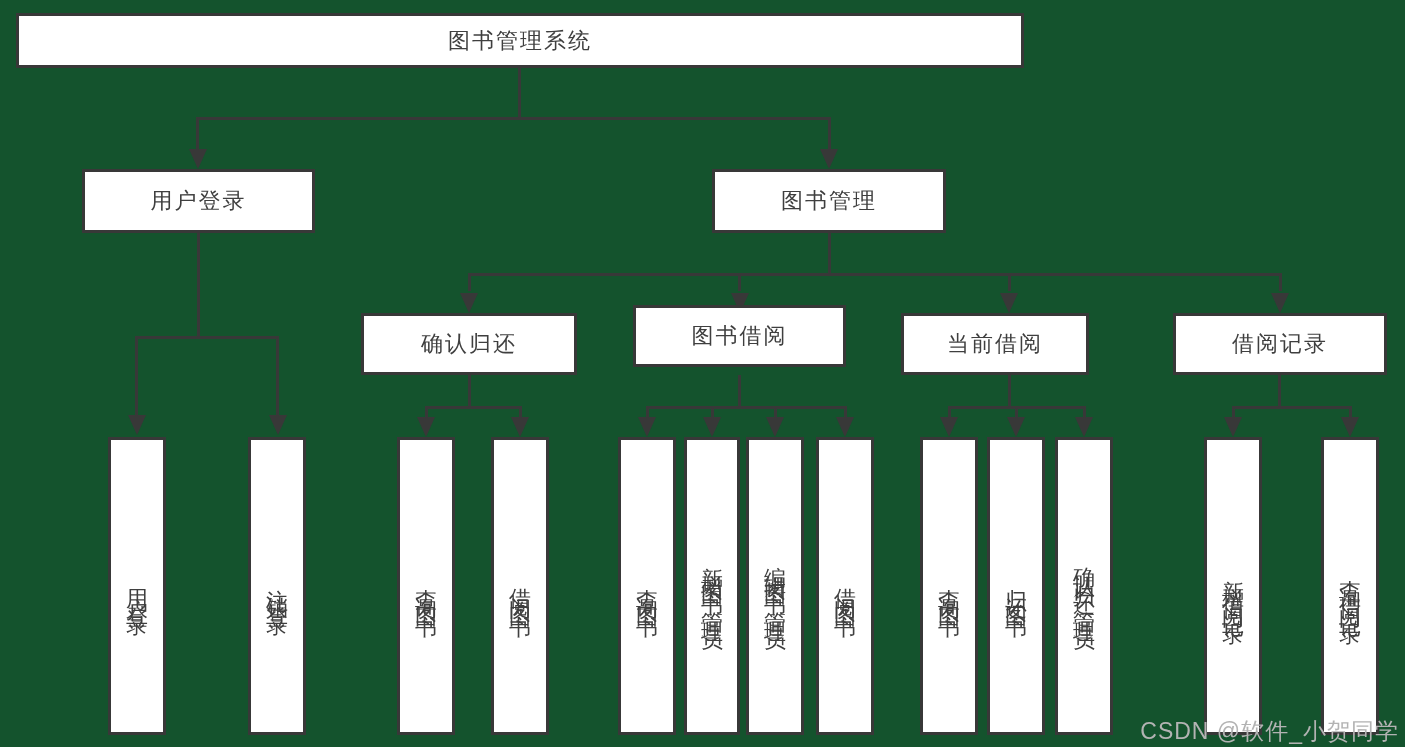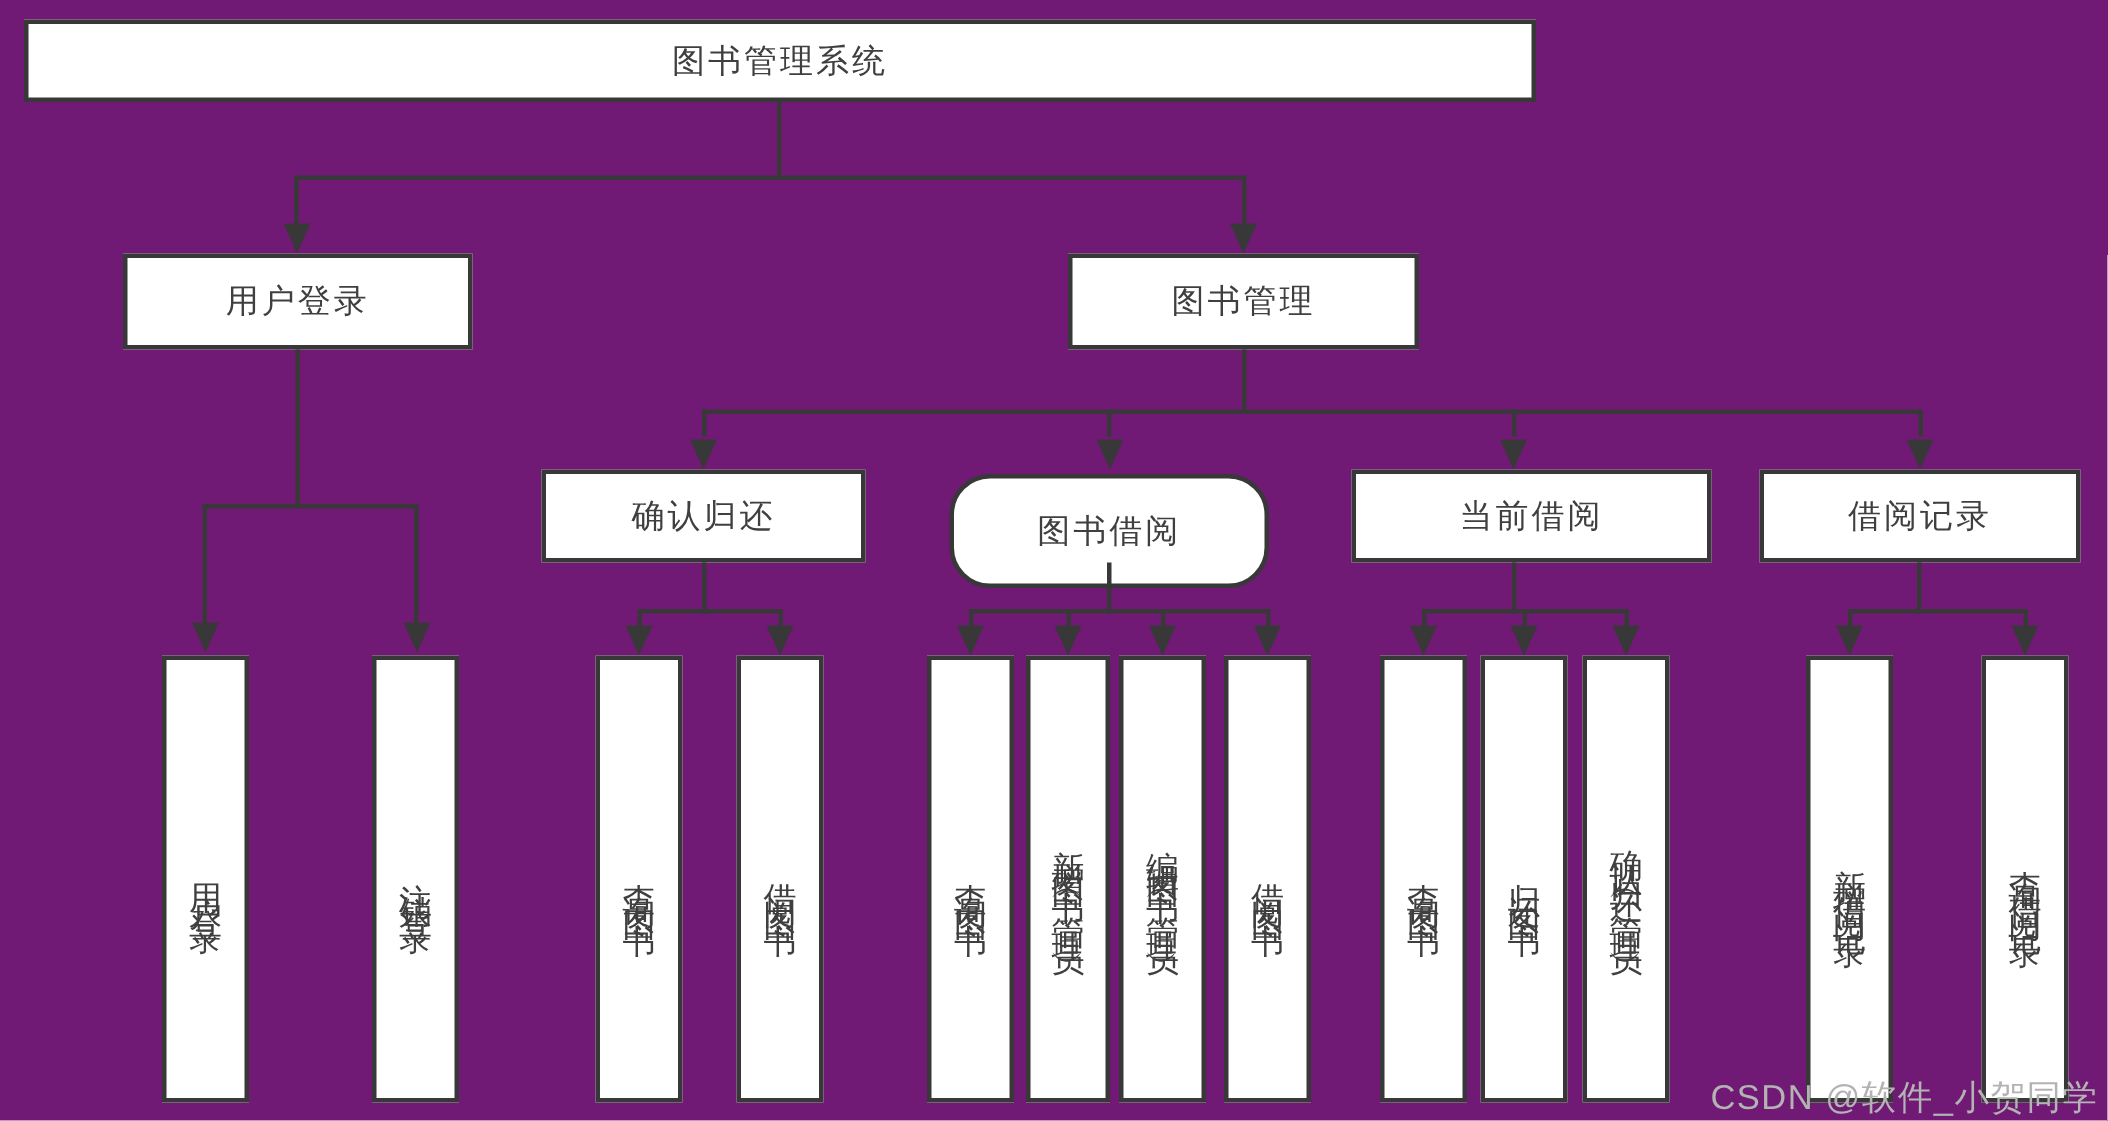"图书管理系统" #stage { background: #701a75 -> #14532d }
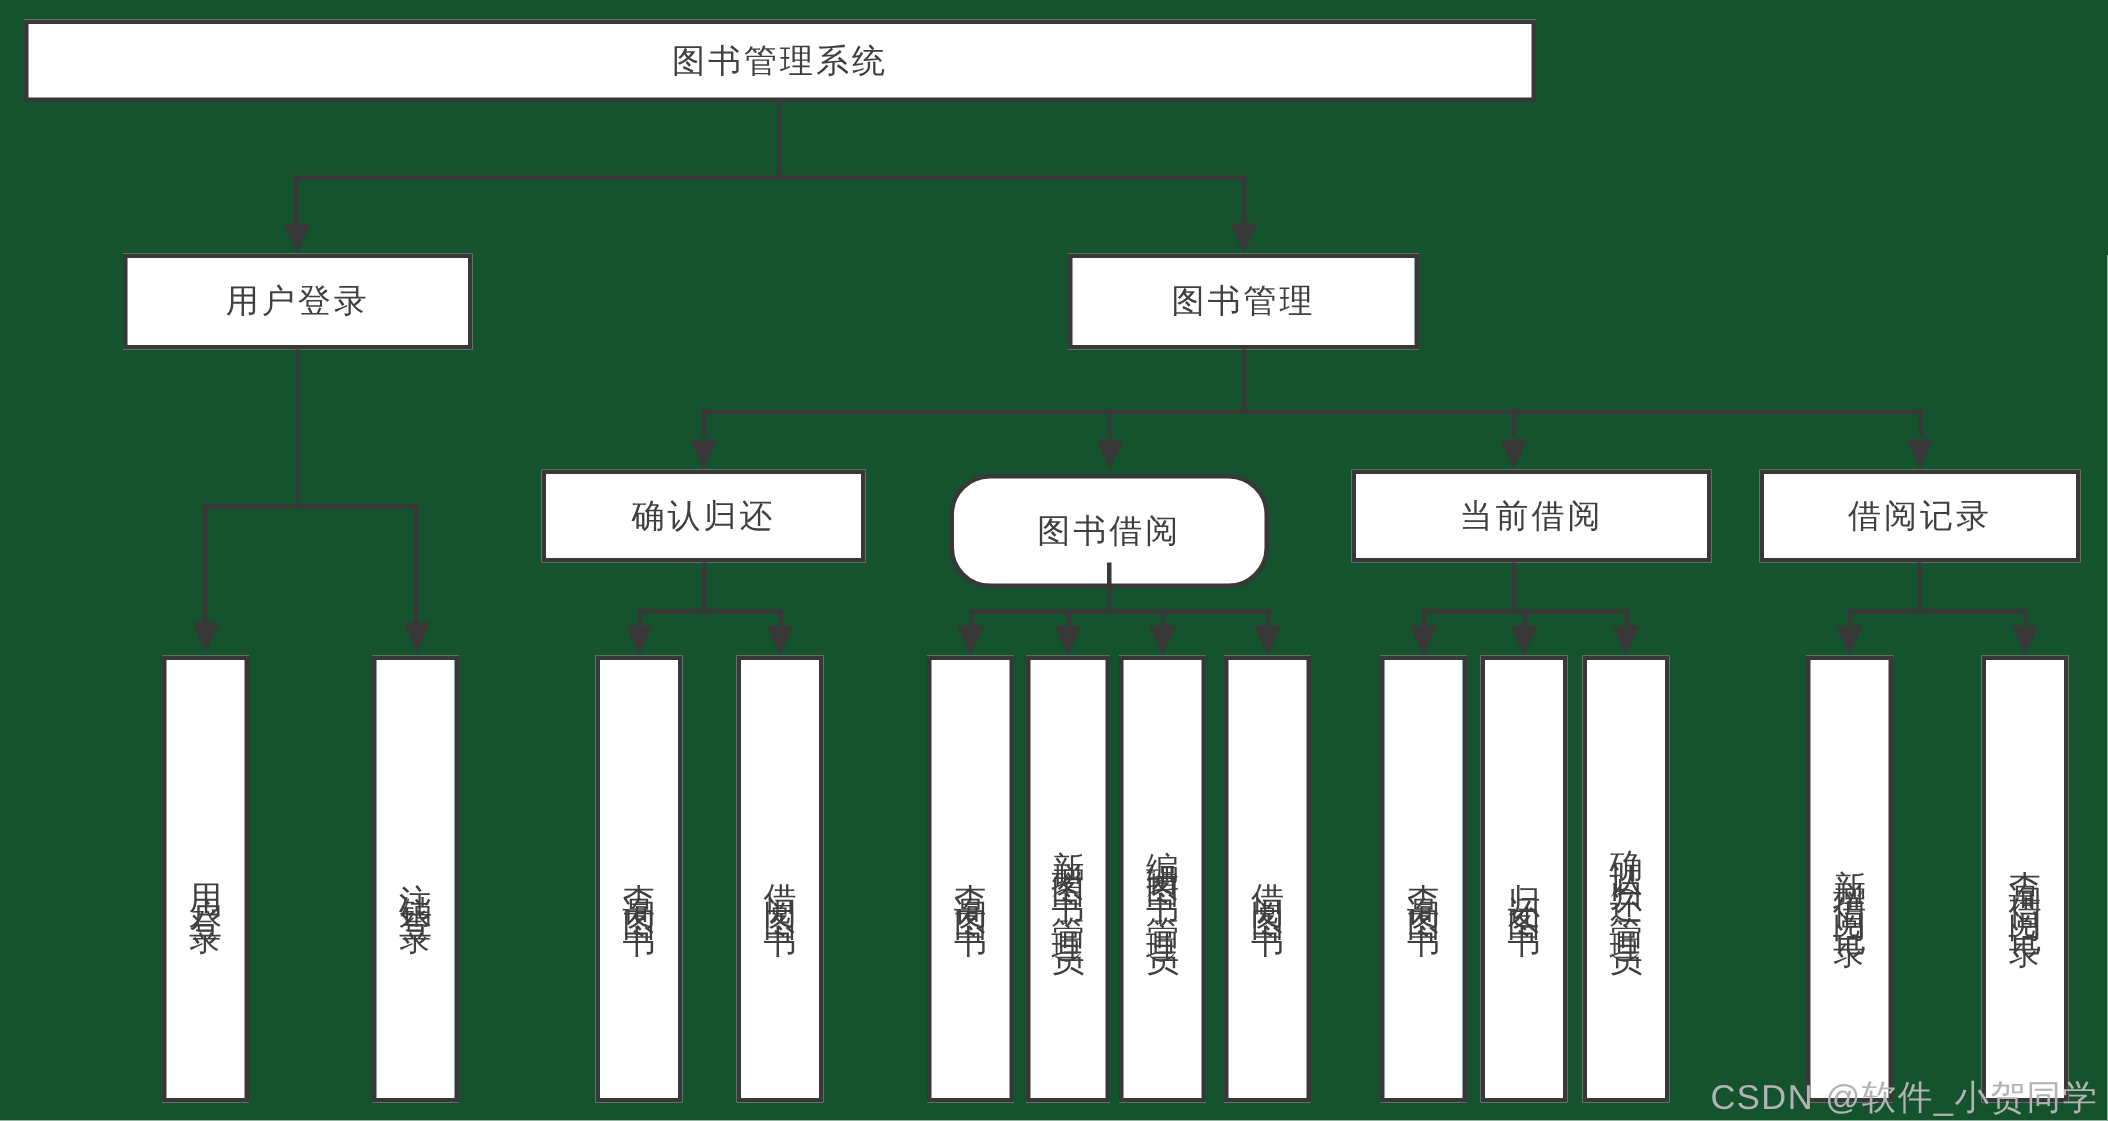"图书借阅" div.box { border-radius: 27px -> none; height: 76px -> 62px; top: 316px -> 305px }
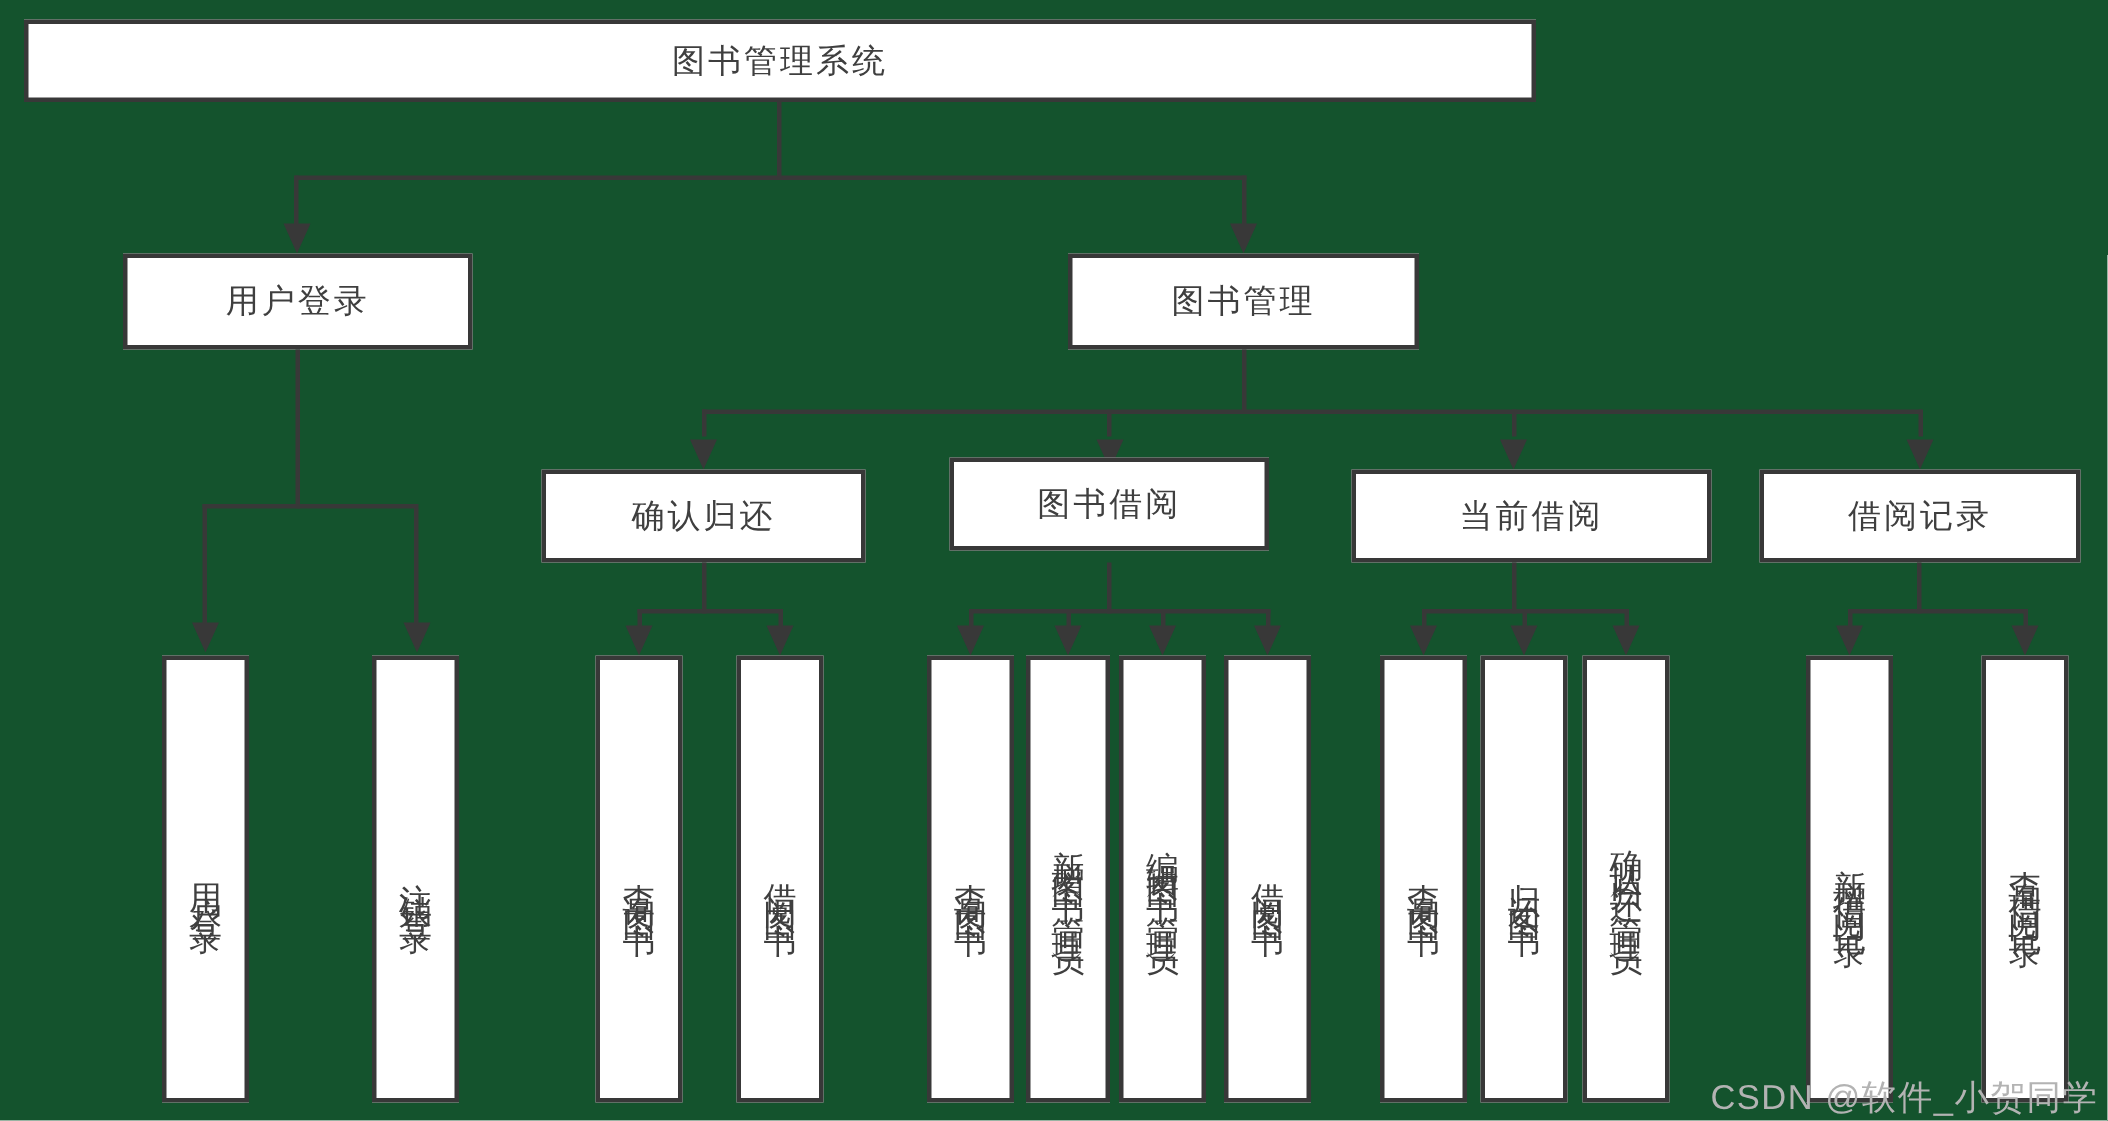"当前借阅" div.box { width: 240px -> 188px }
